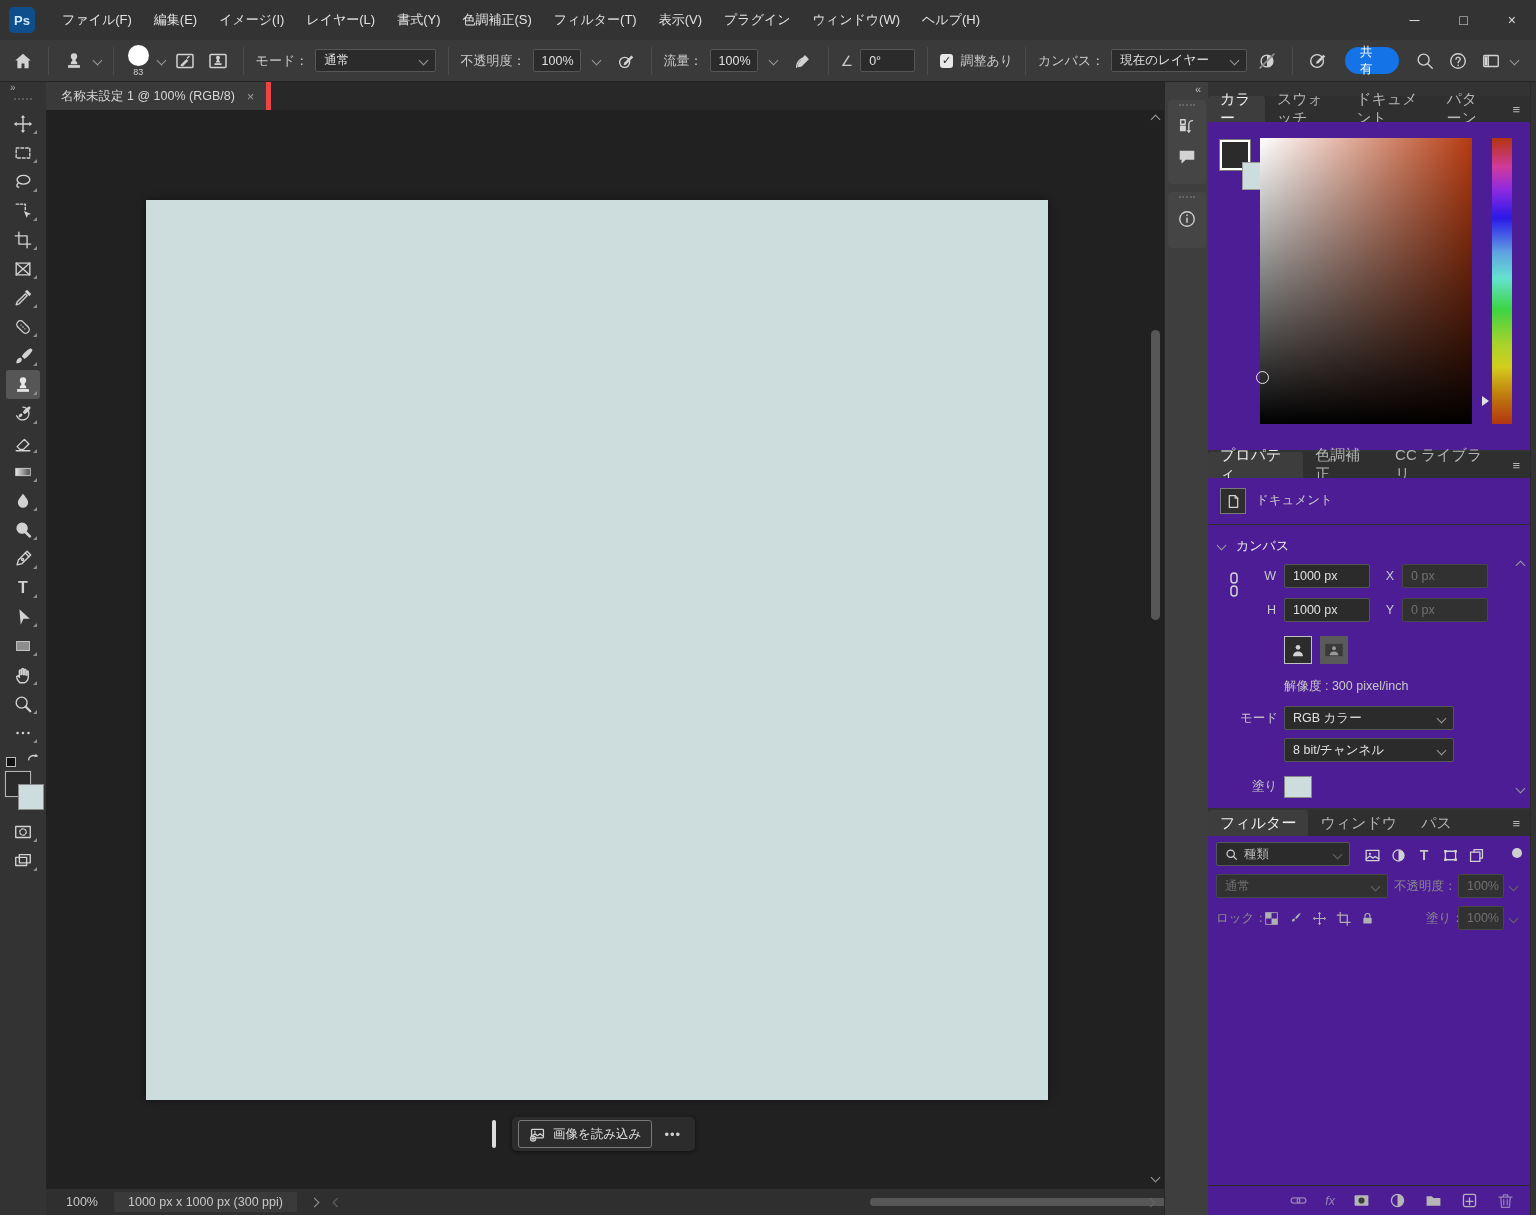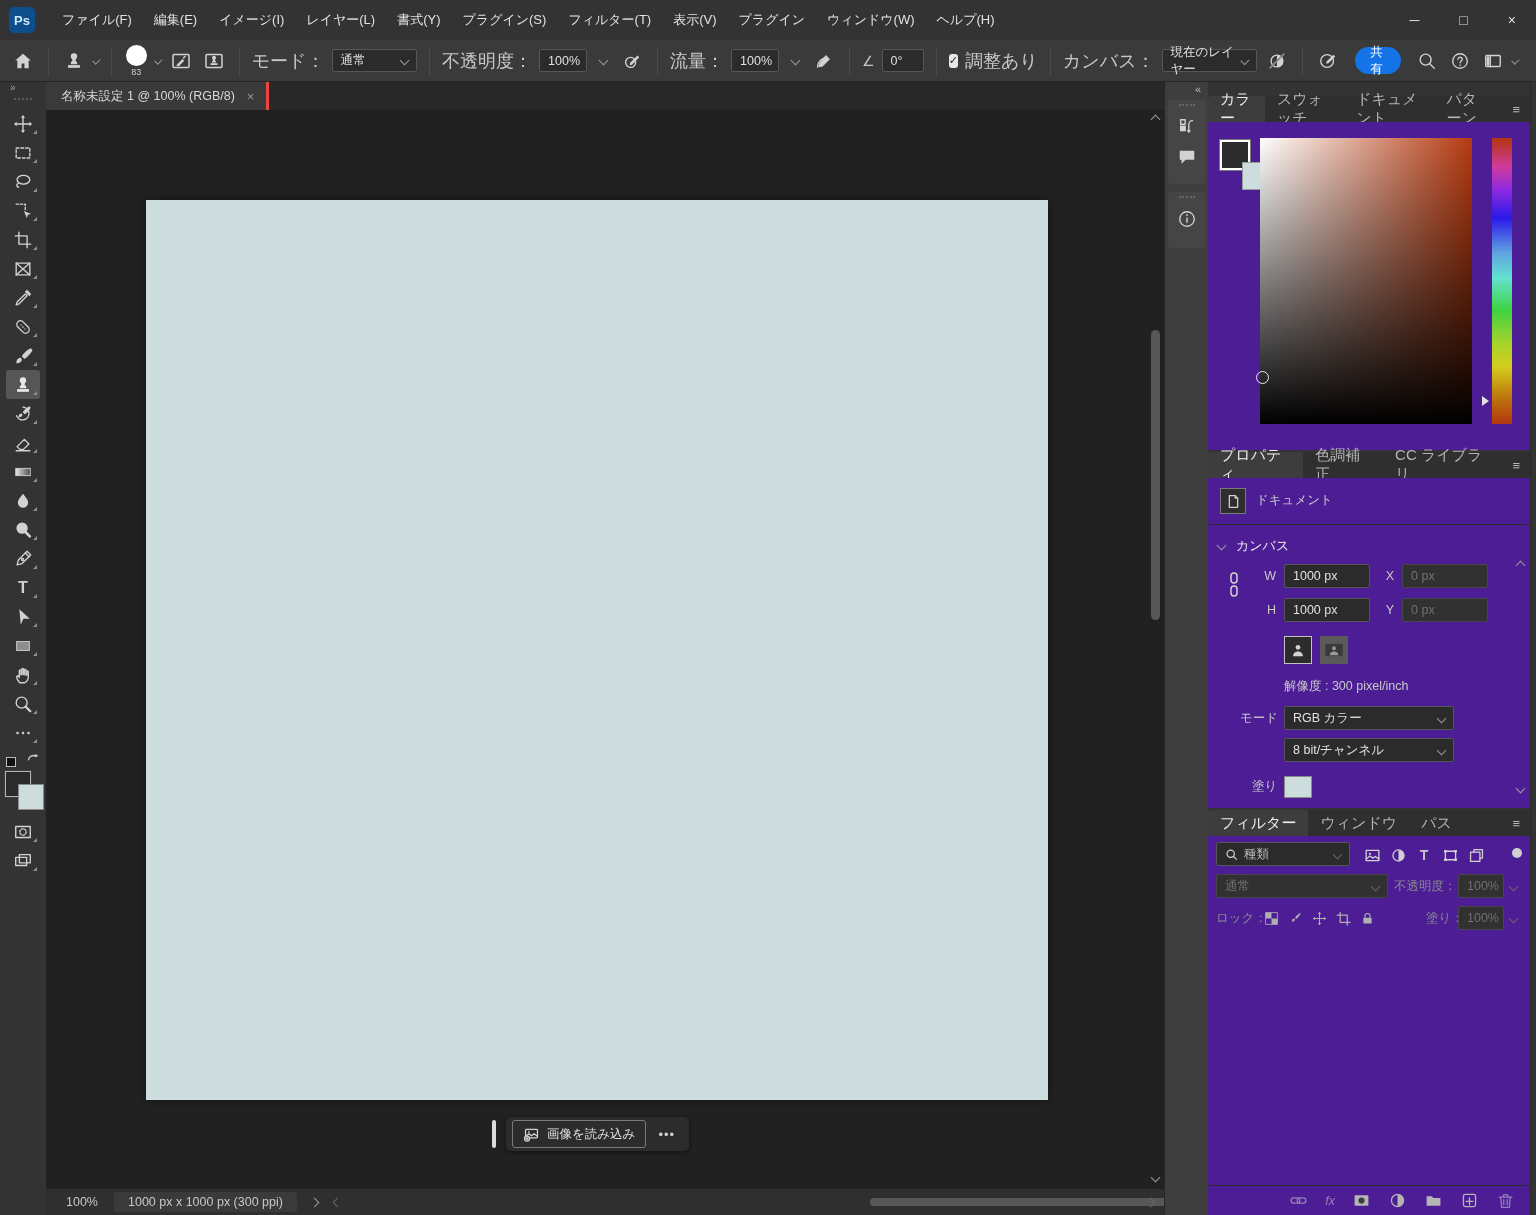"プラグイン(S)" span.menu-item { text: プラグイン -> 色調補正 }
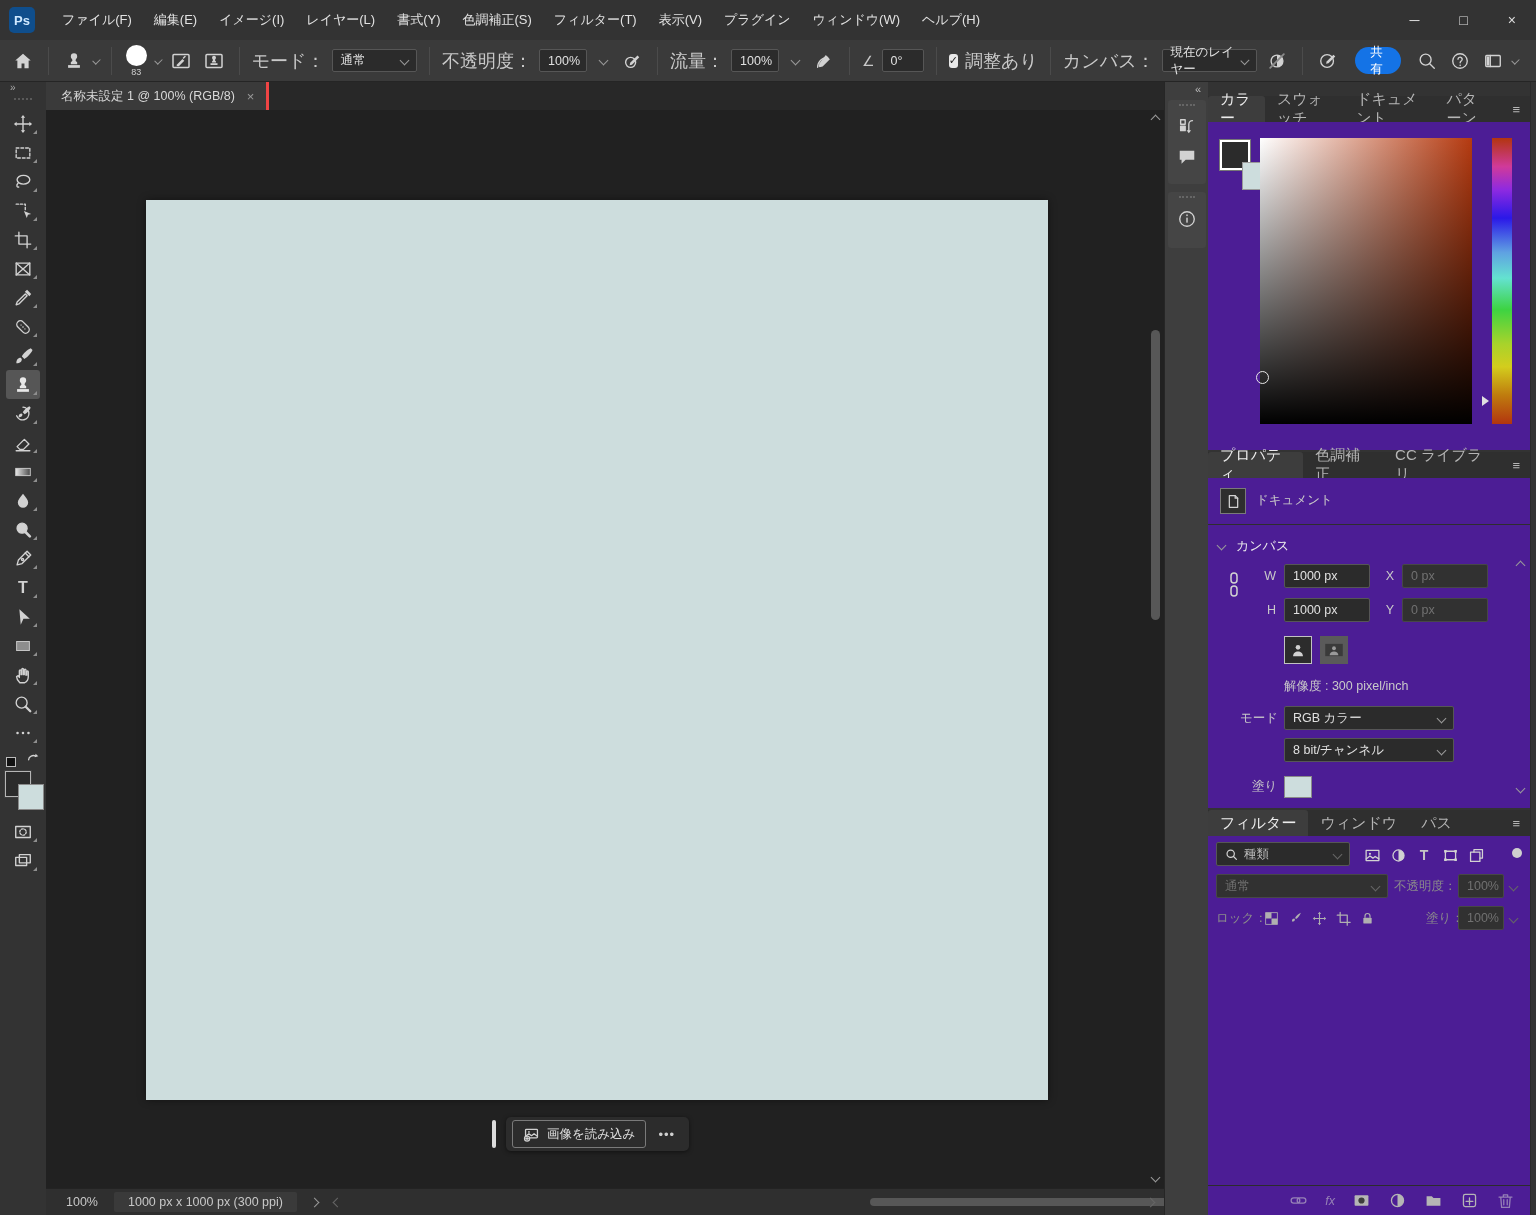"モード：" .opt-label { font-size: 18px -> 13px }
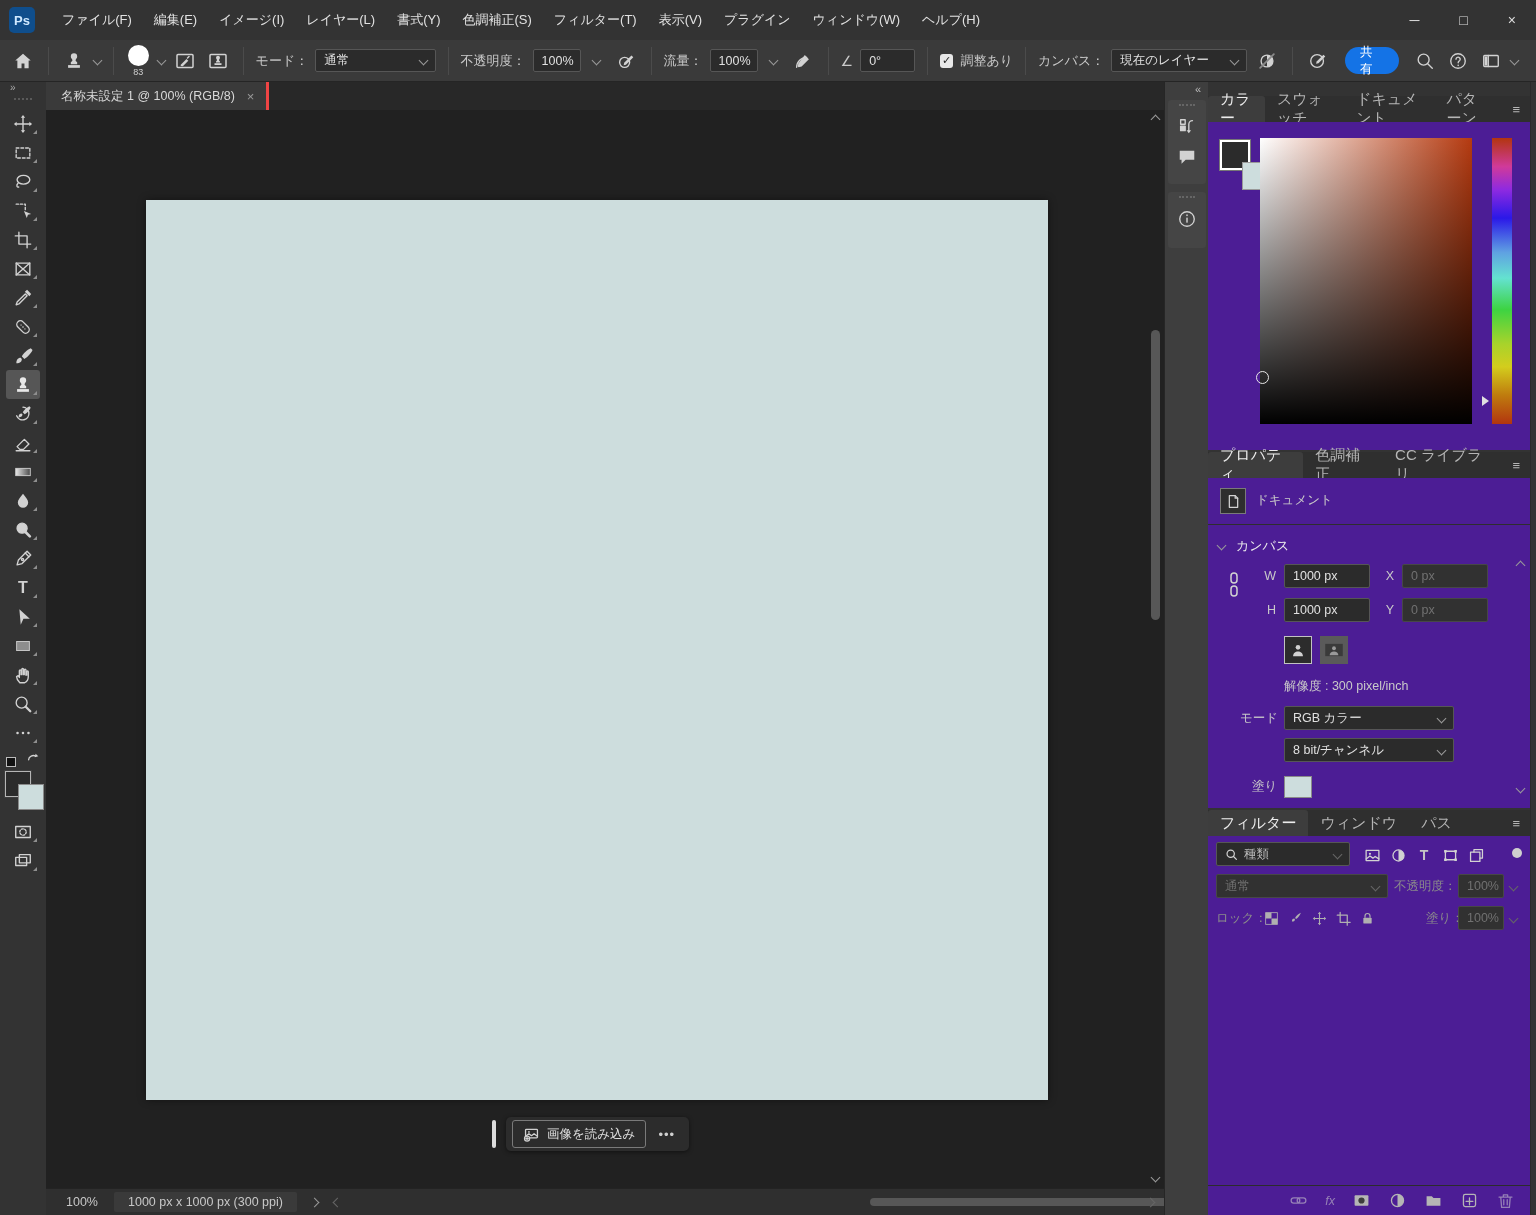"名称未設定 1 @ 100% (RGB/8)" .doctab { border-right: 3px solid #ef4444 -> 5px solid #ef4444 }
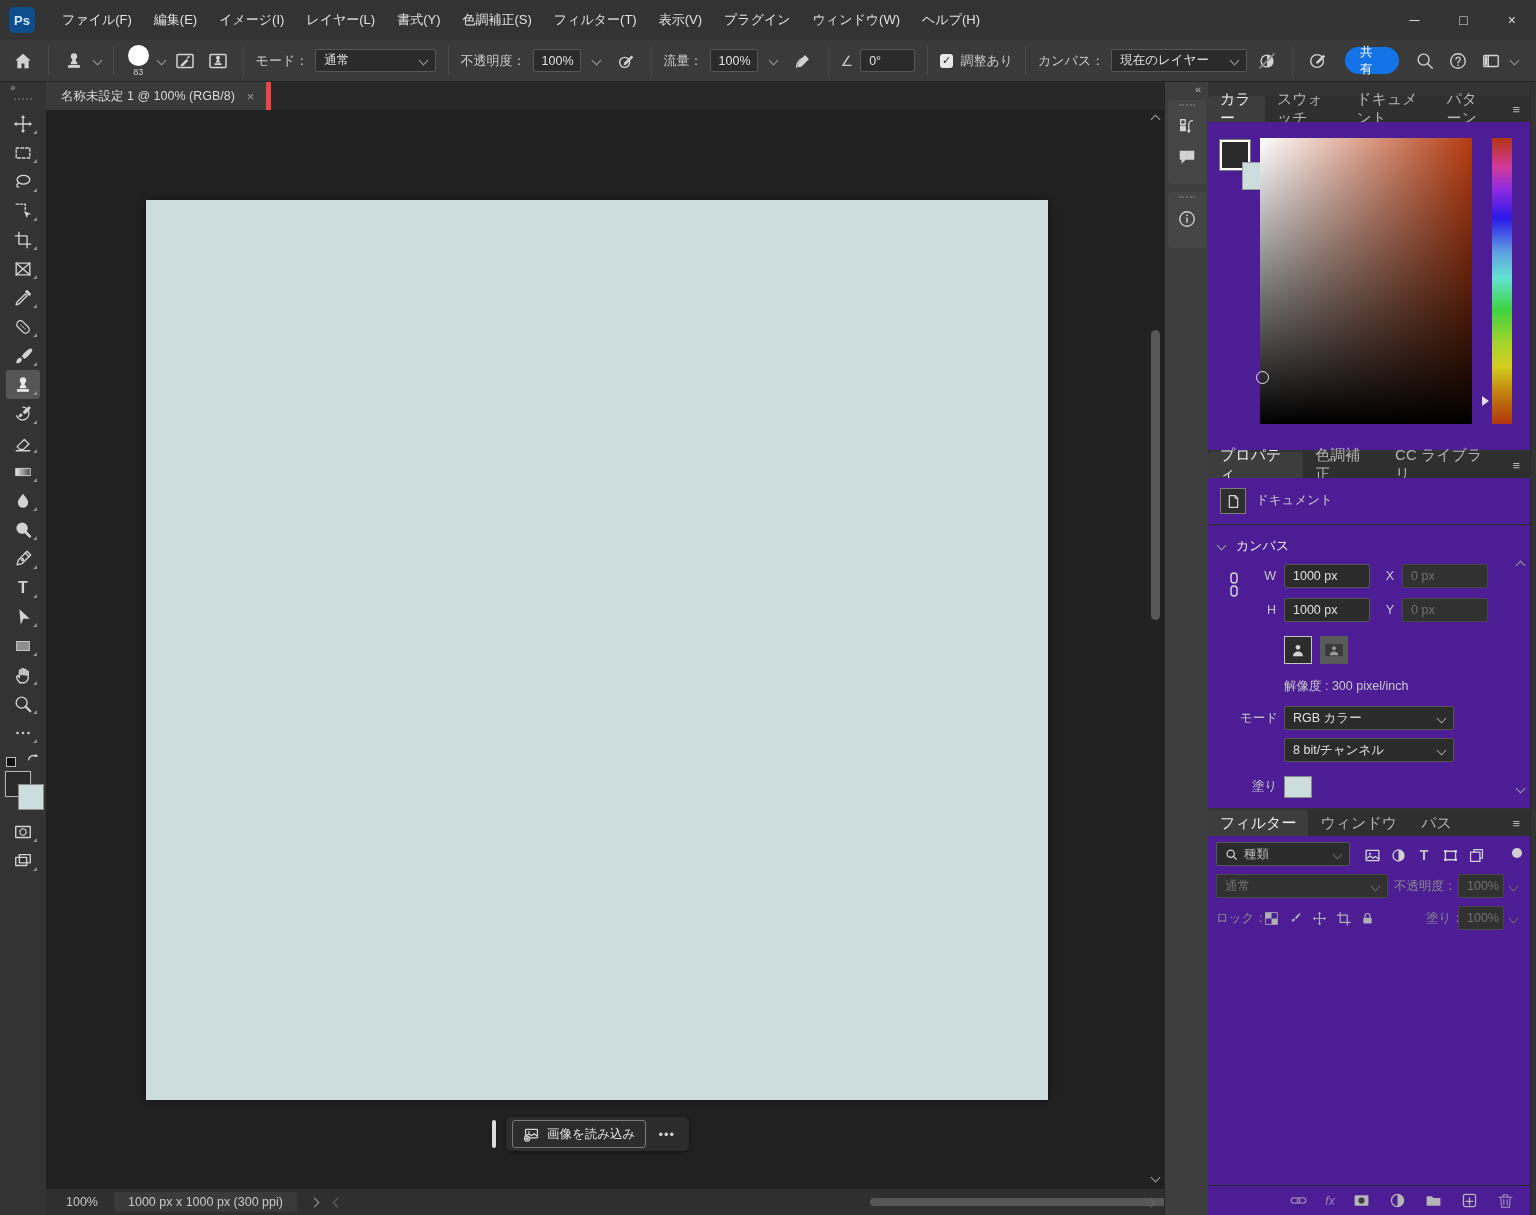"画像を読み込み" #loadbar { gap: 10px -> 16px }
